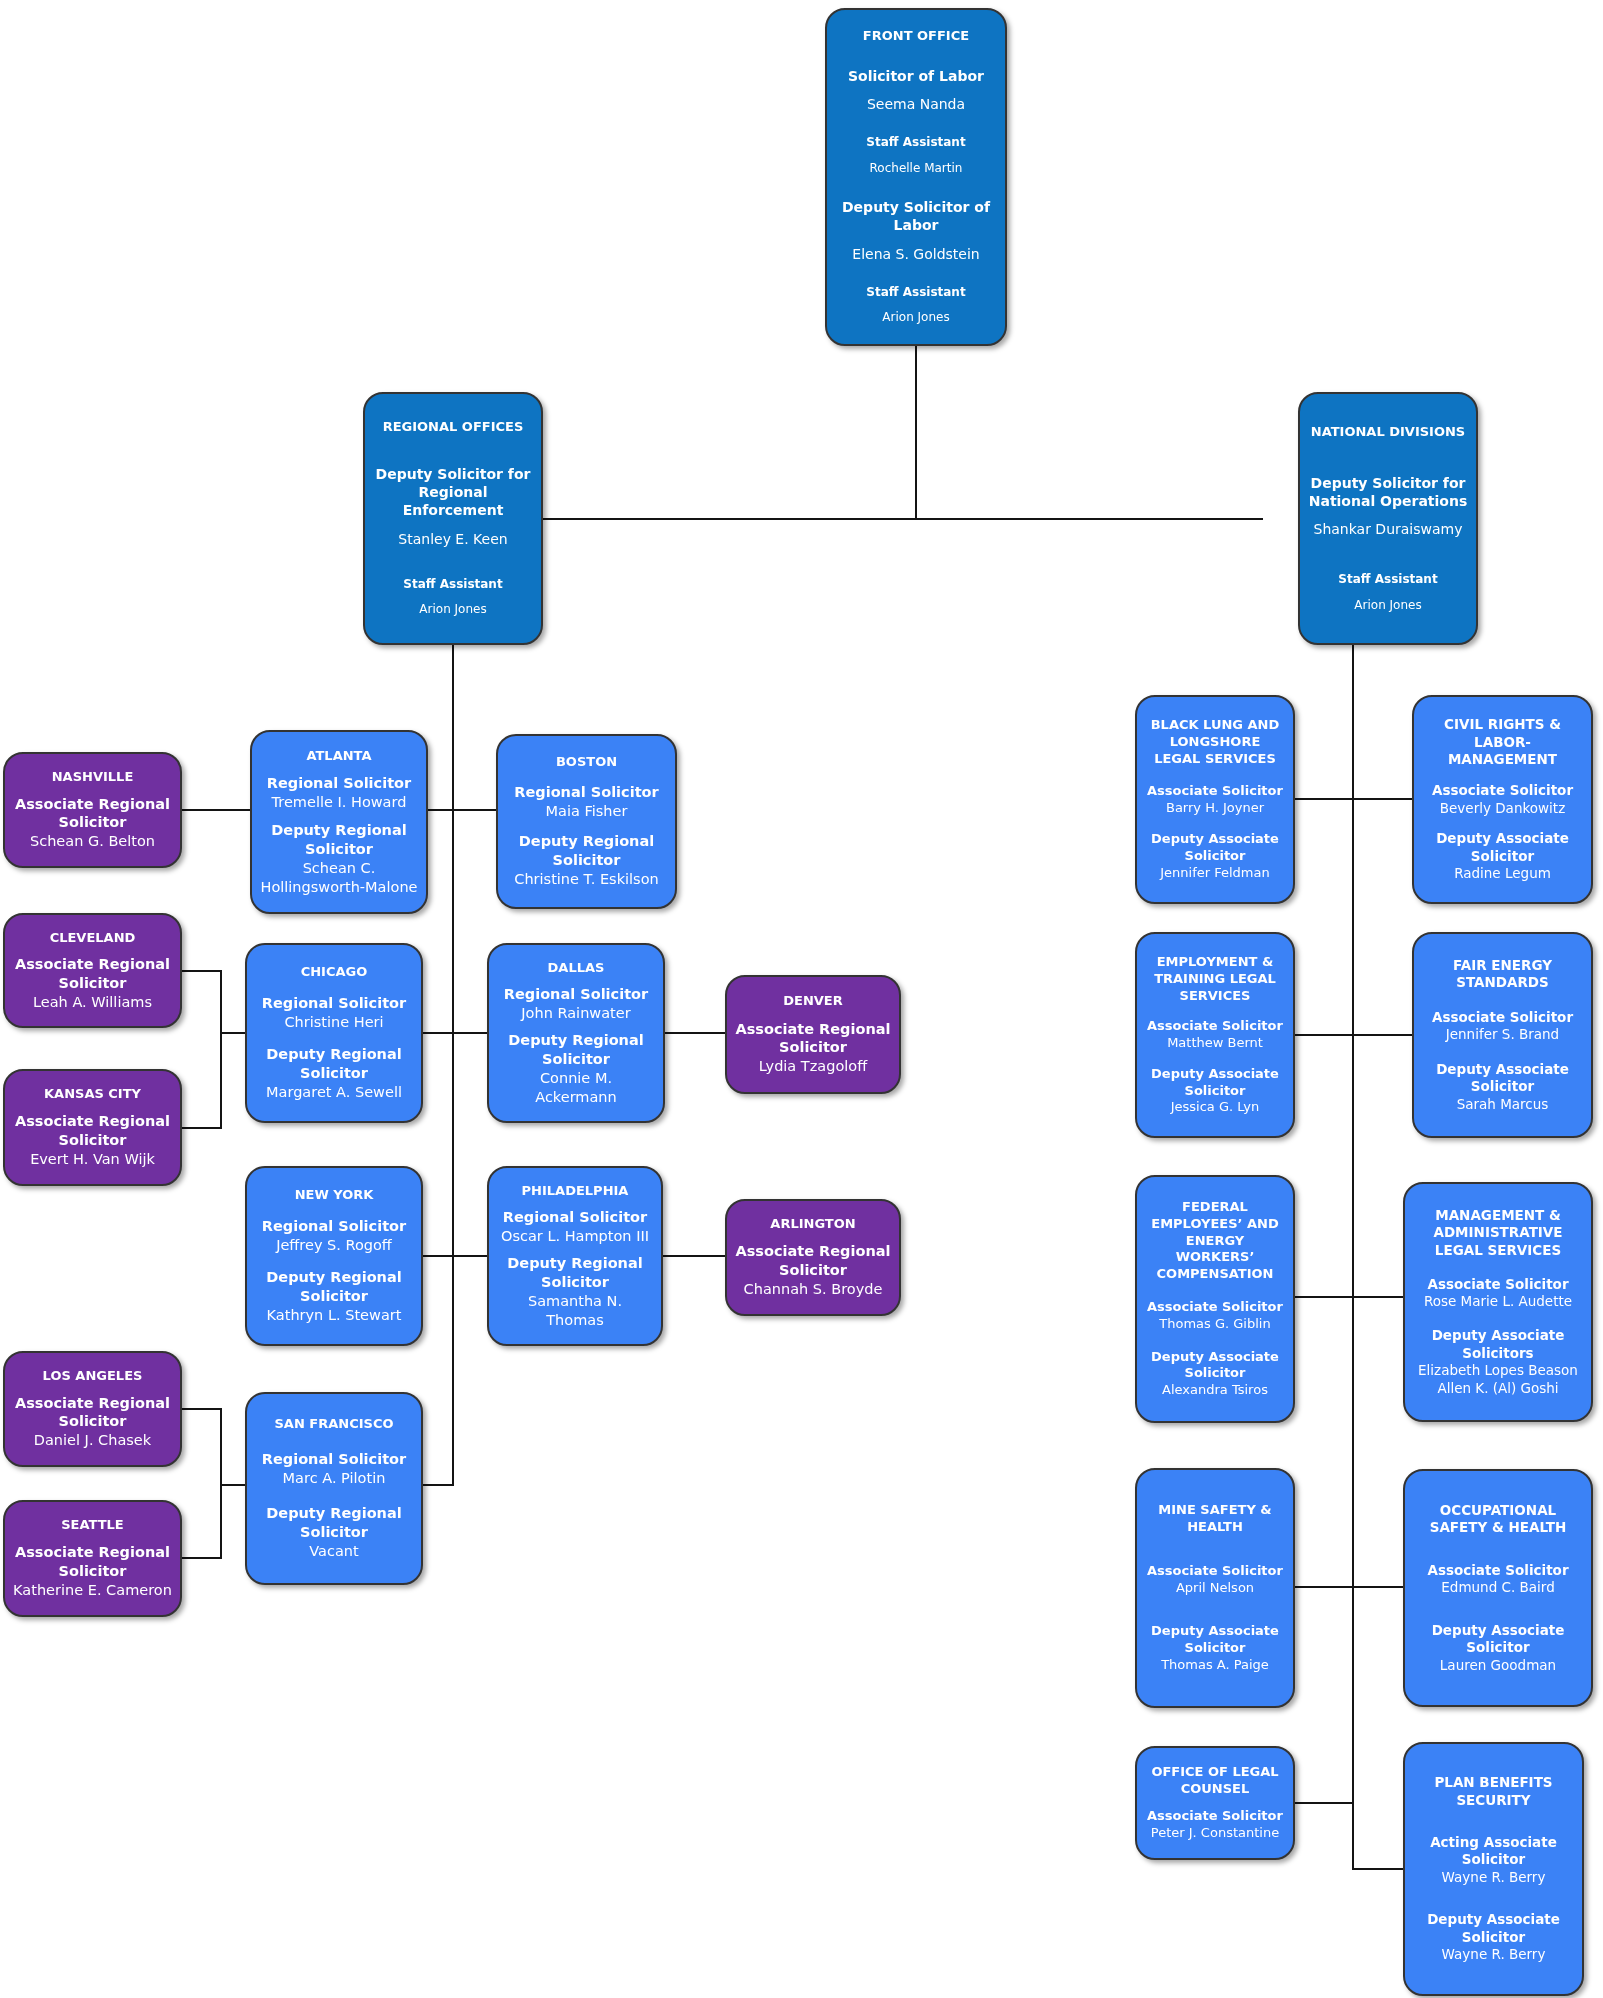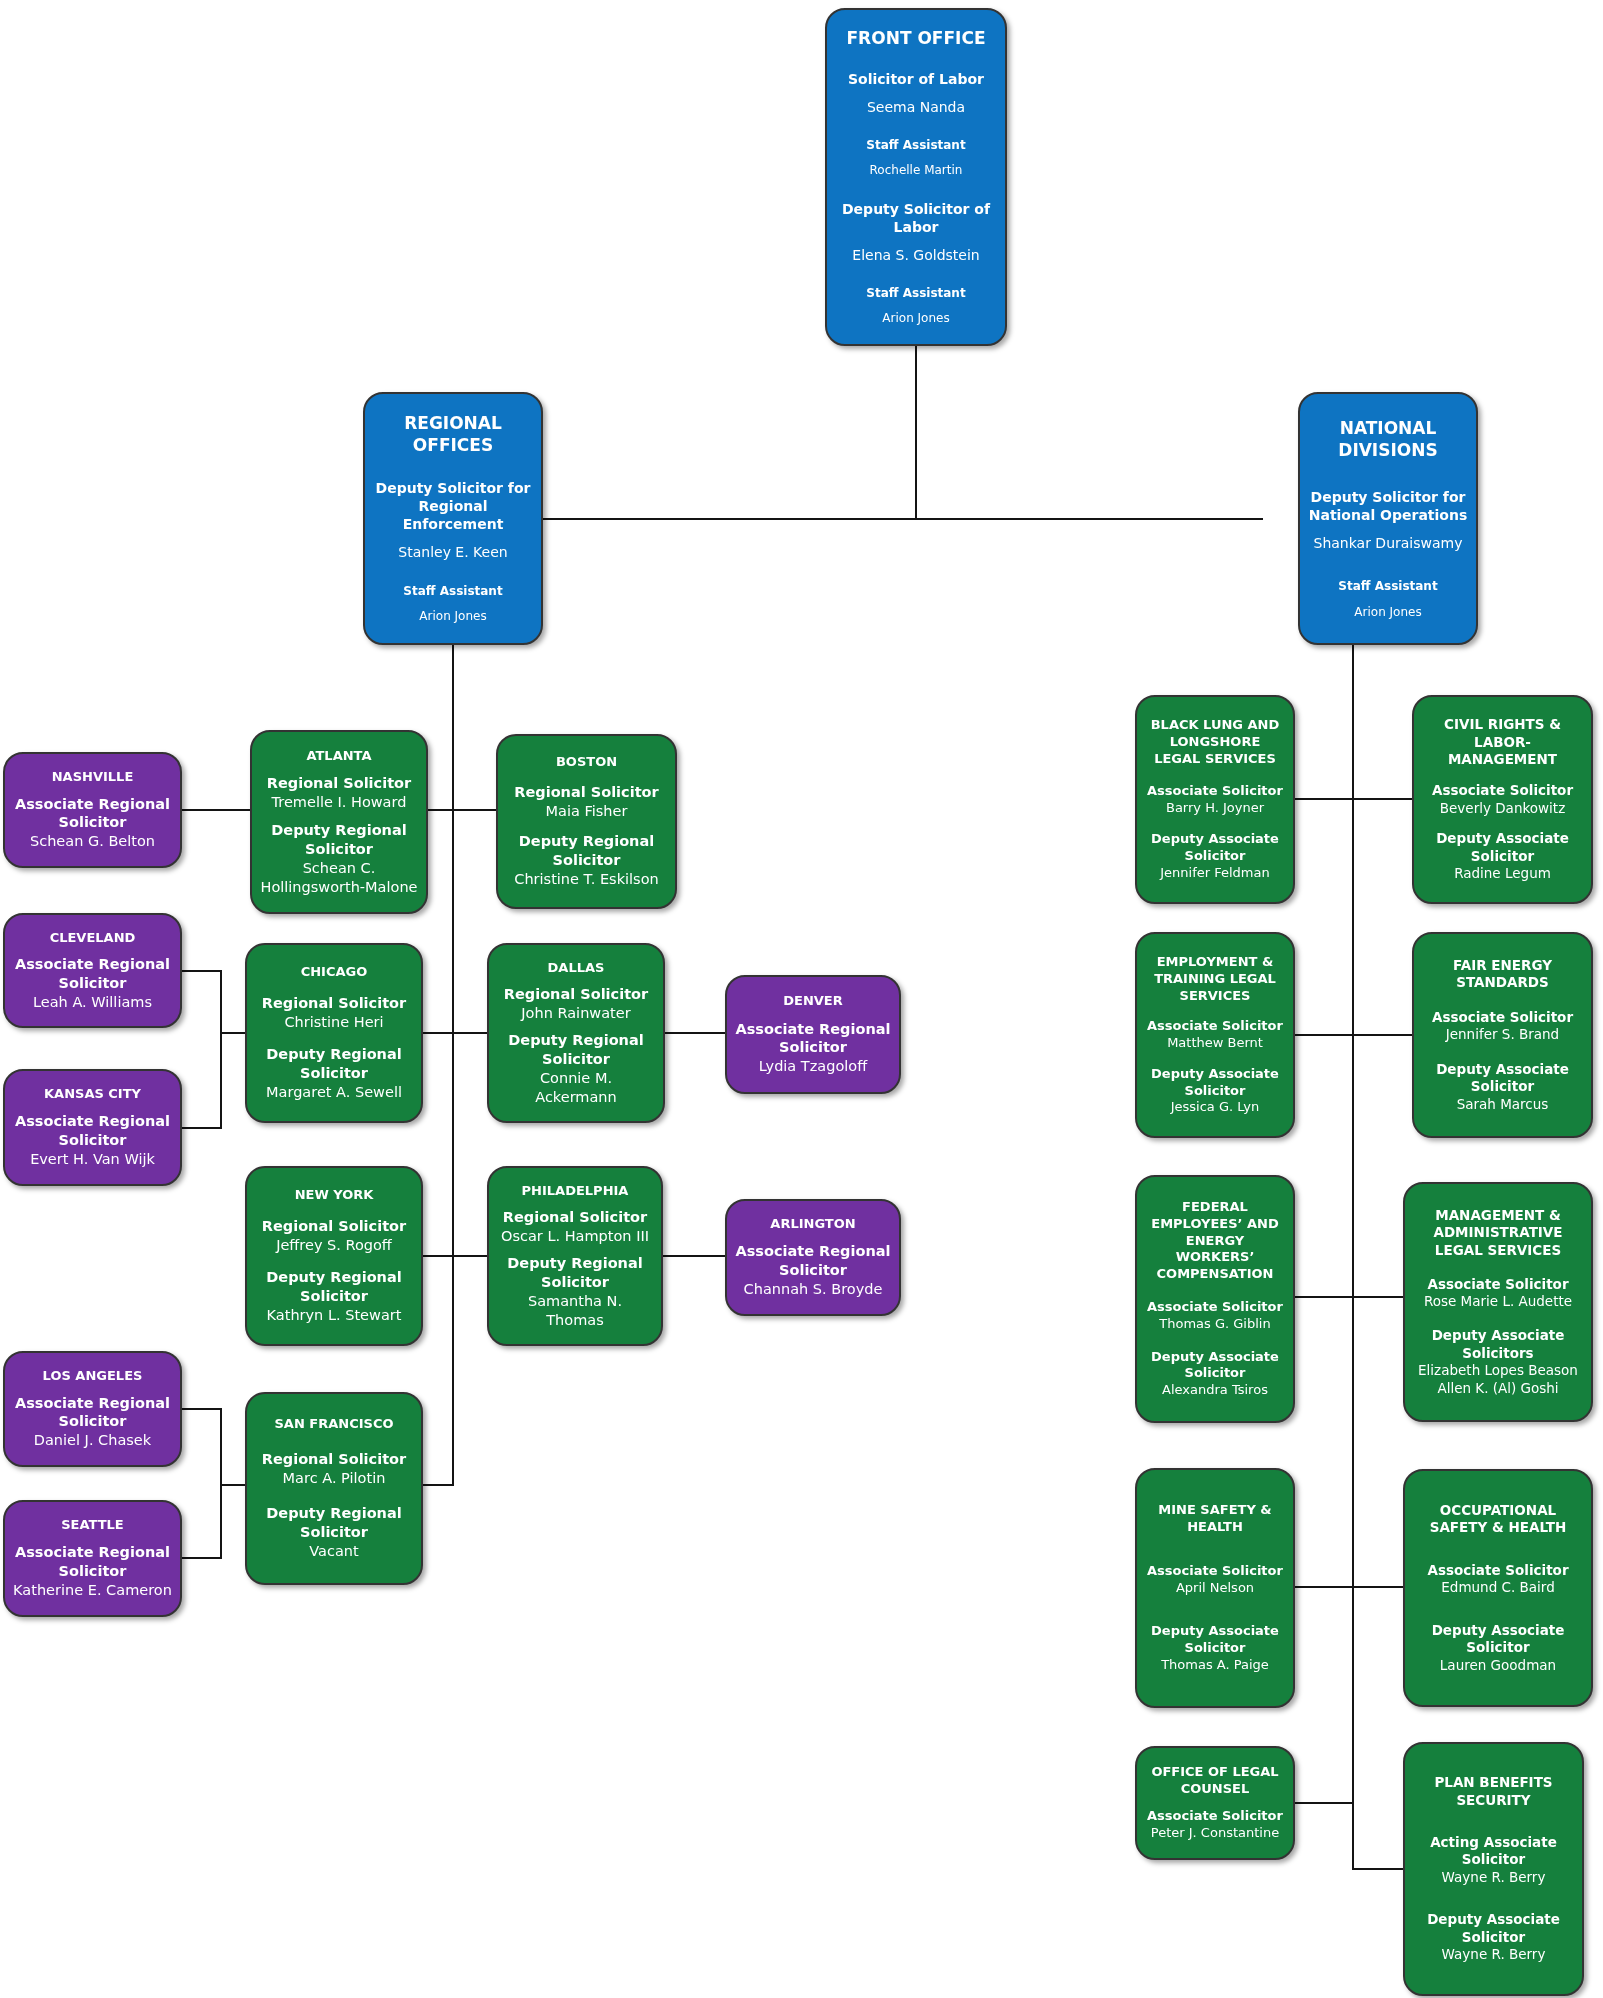"FRONT OFFICE" .blue .title { font-size: 17px -> 13px }
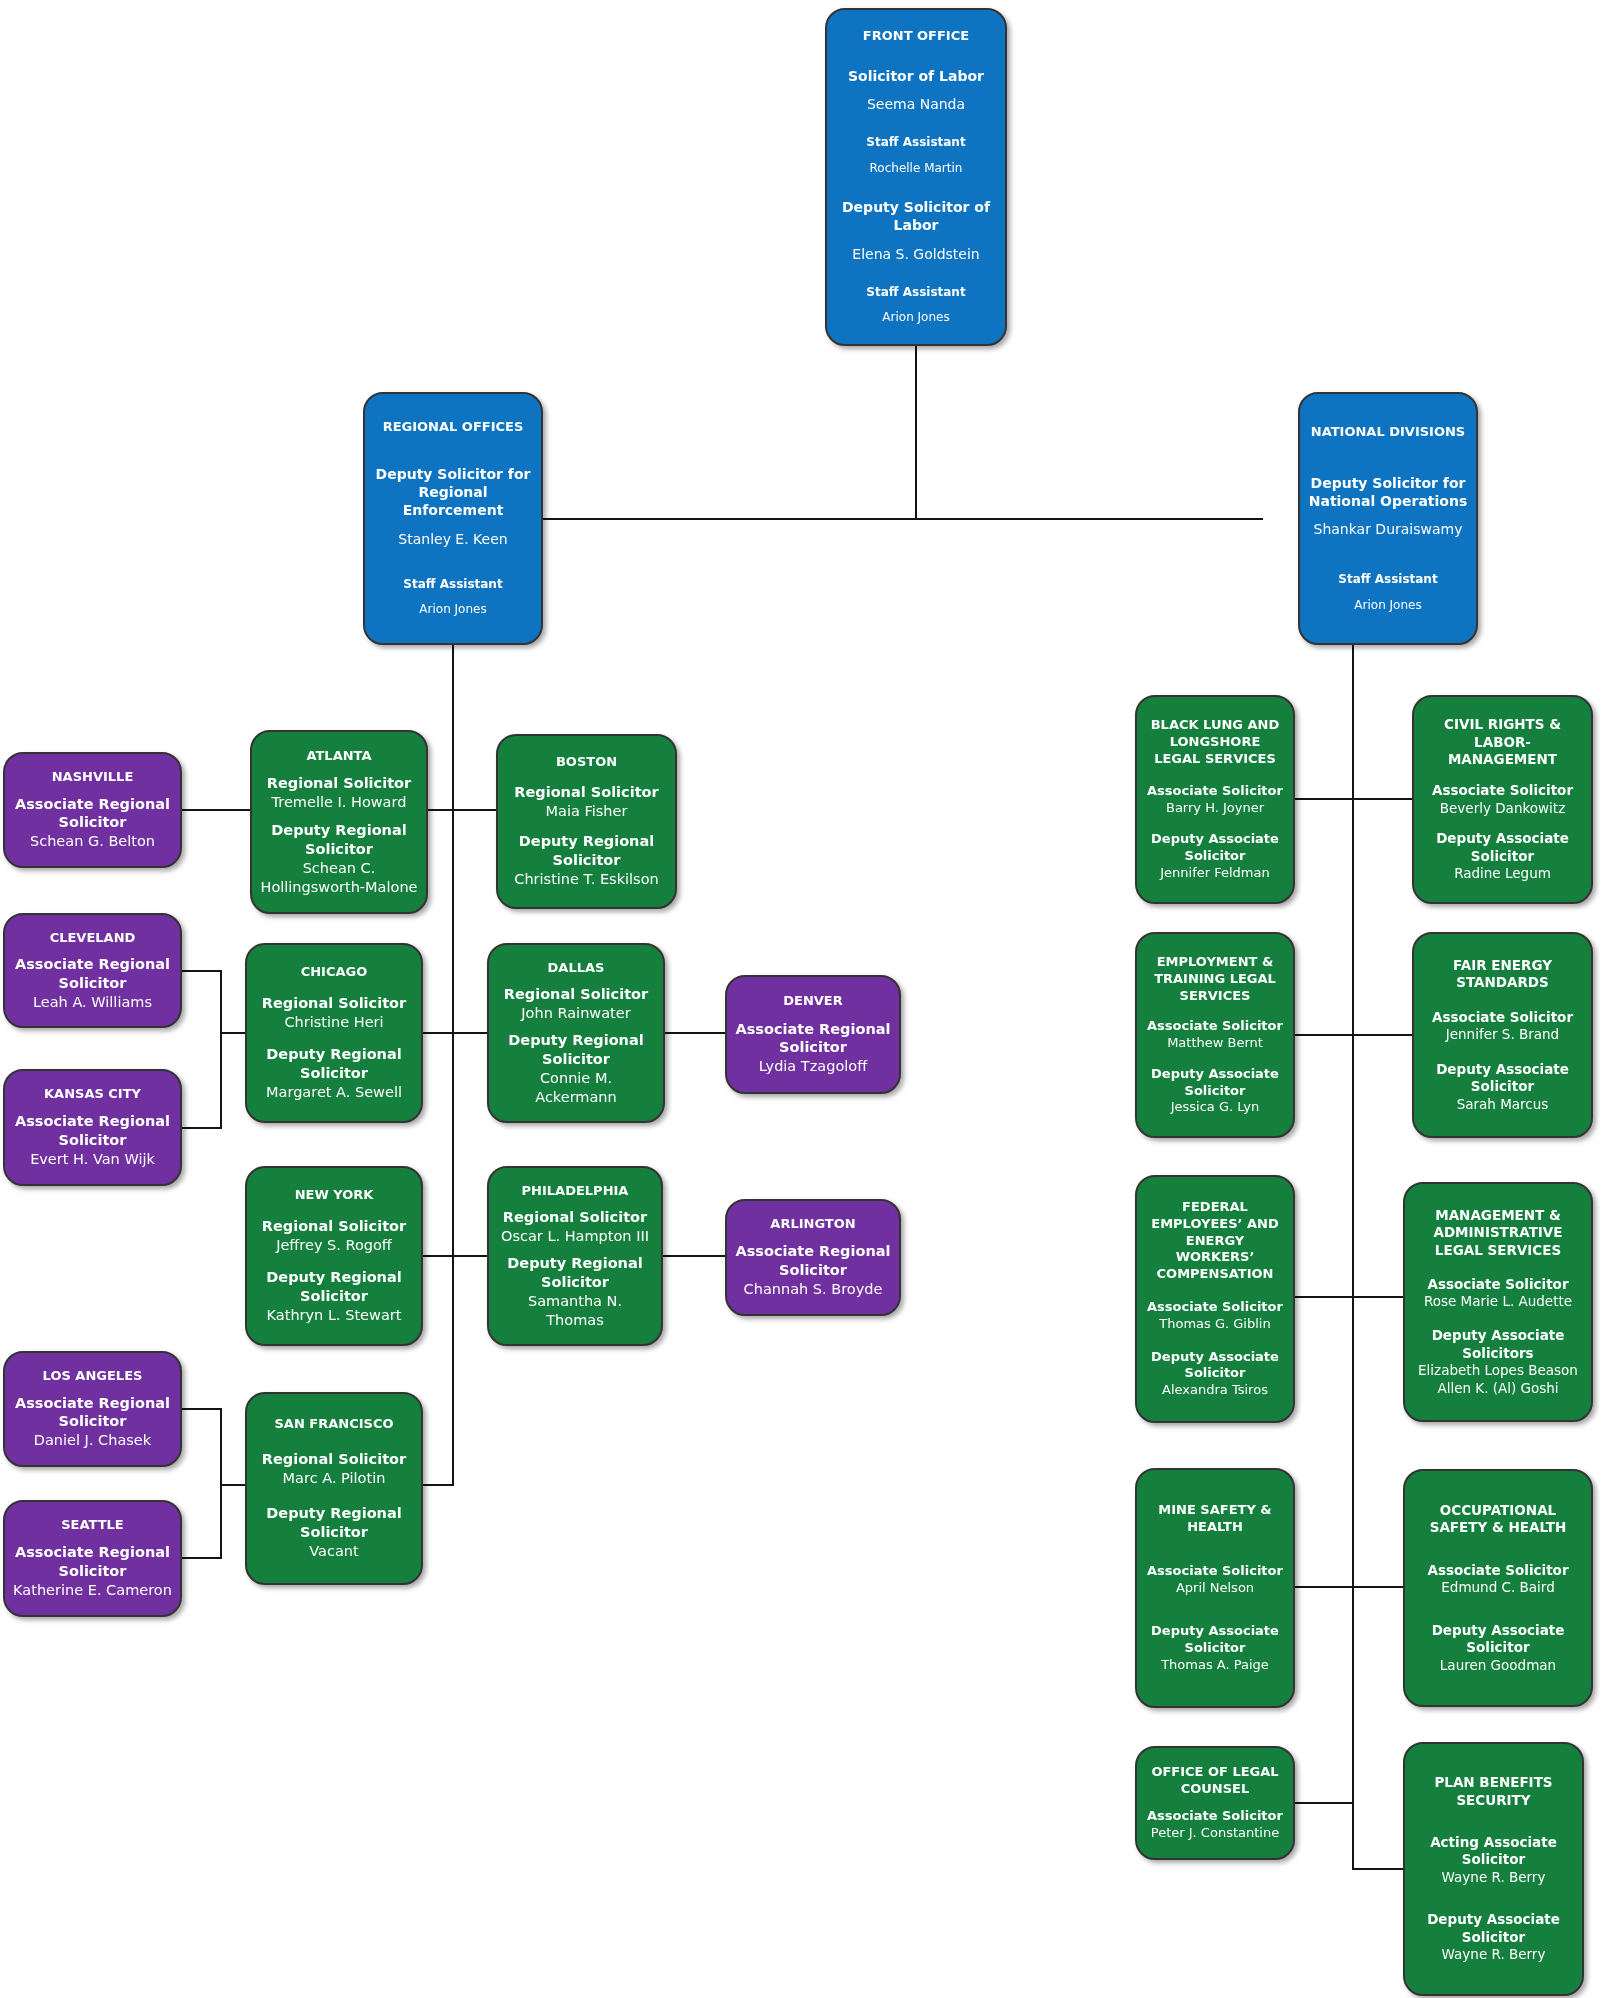"BLACK LUNG AND LONGSHORE LEGAL" .red { background: #15803d -> #3b82f6 }
